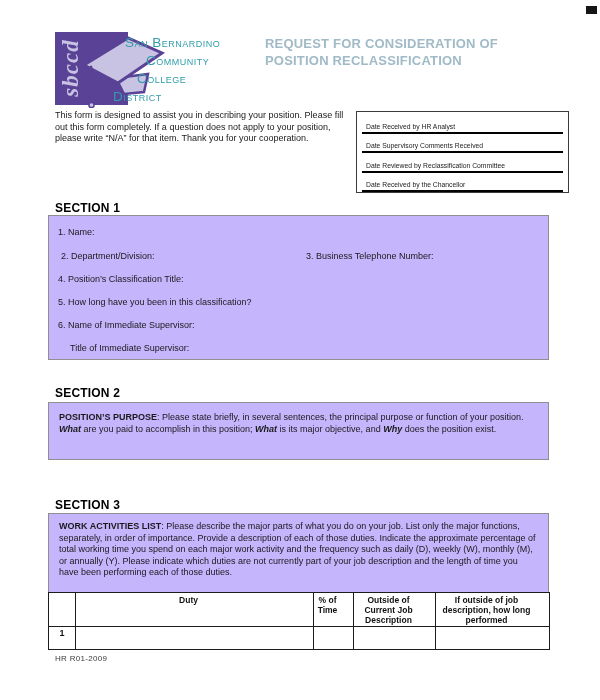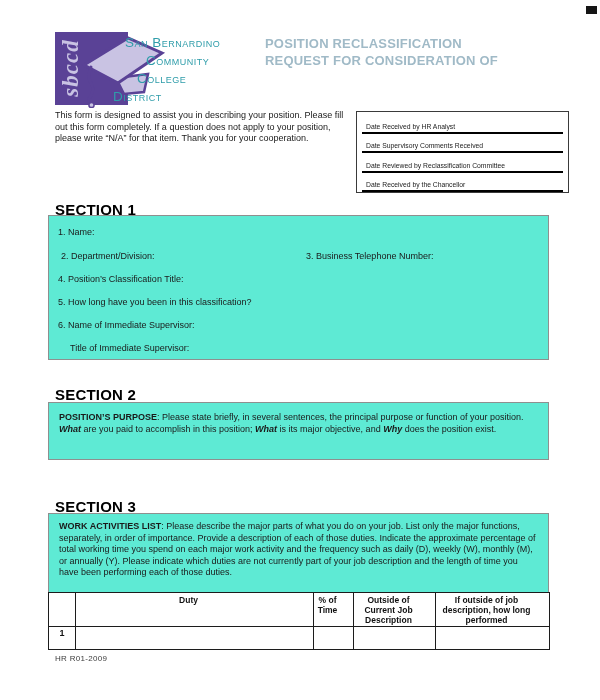"POSITION RECLASSIFICATION" div { order: before "REQUEST FOR CONSIDERATION OF" -> after "REQUEST FOR CONSIDERATION OF" }
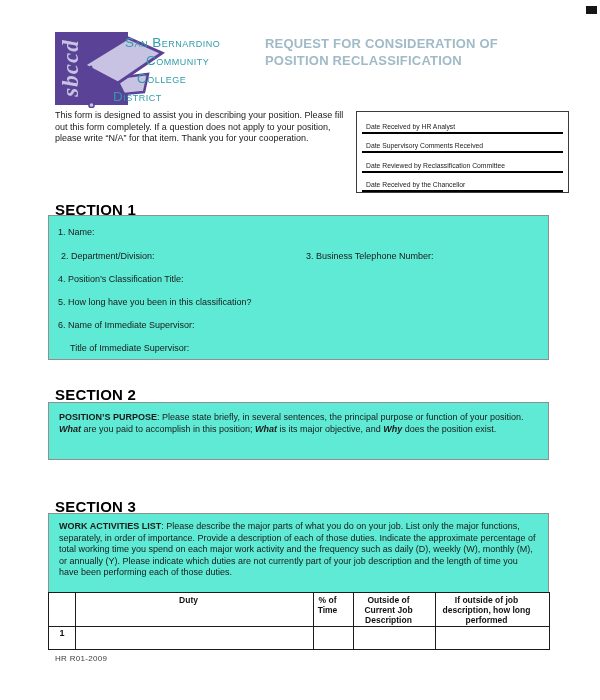"SECTION 1" .section-heading { font-size: 15px -> 12px }
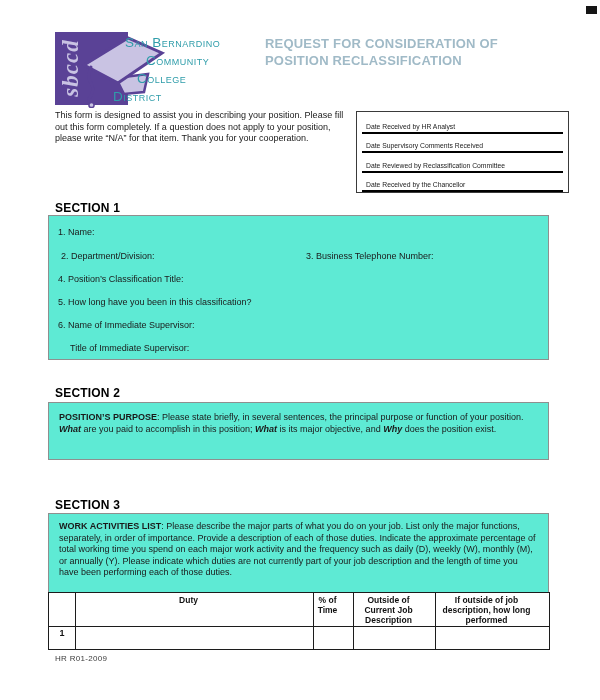"1. Name:" .section-box { background: #5eead4 -> #c4b5fd }
